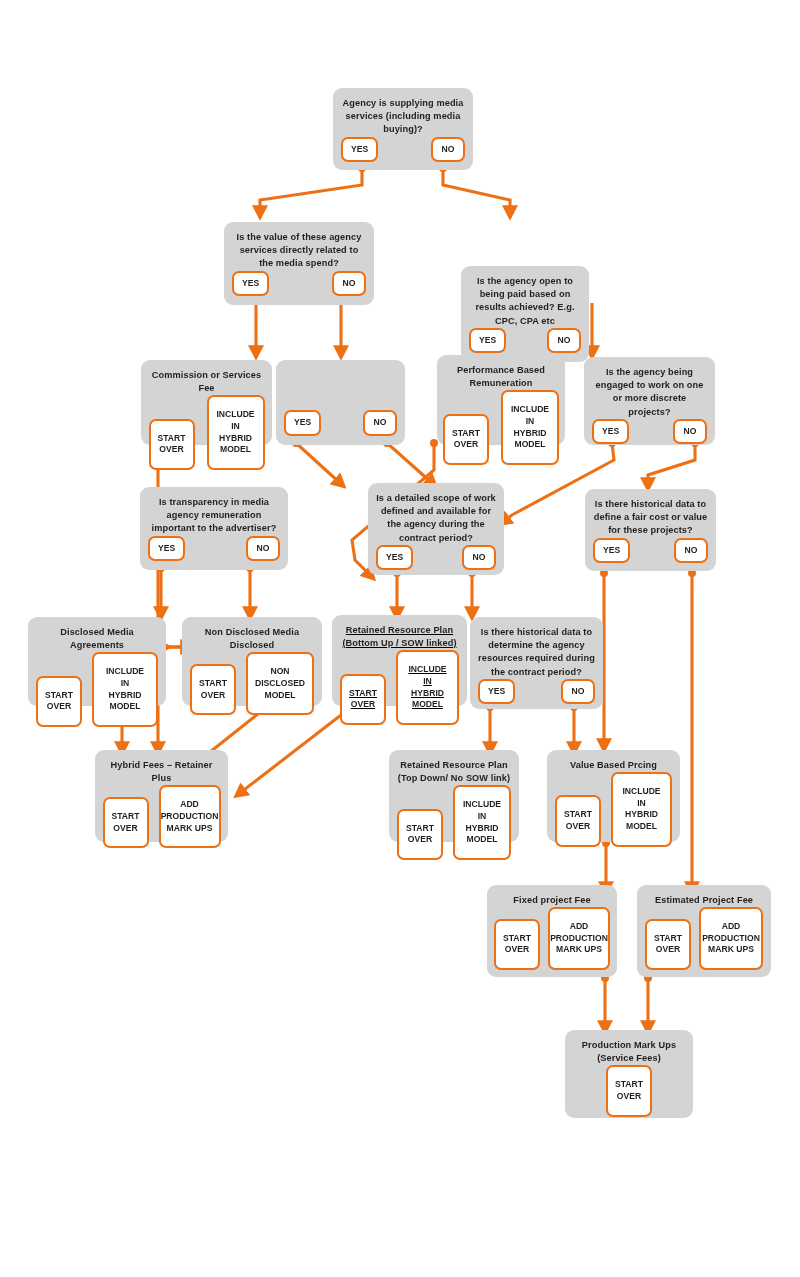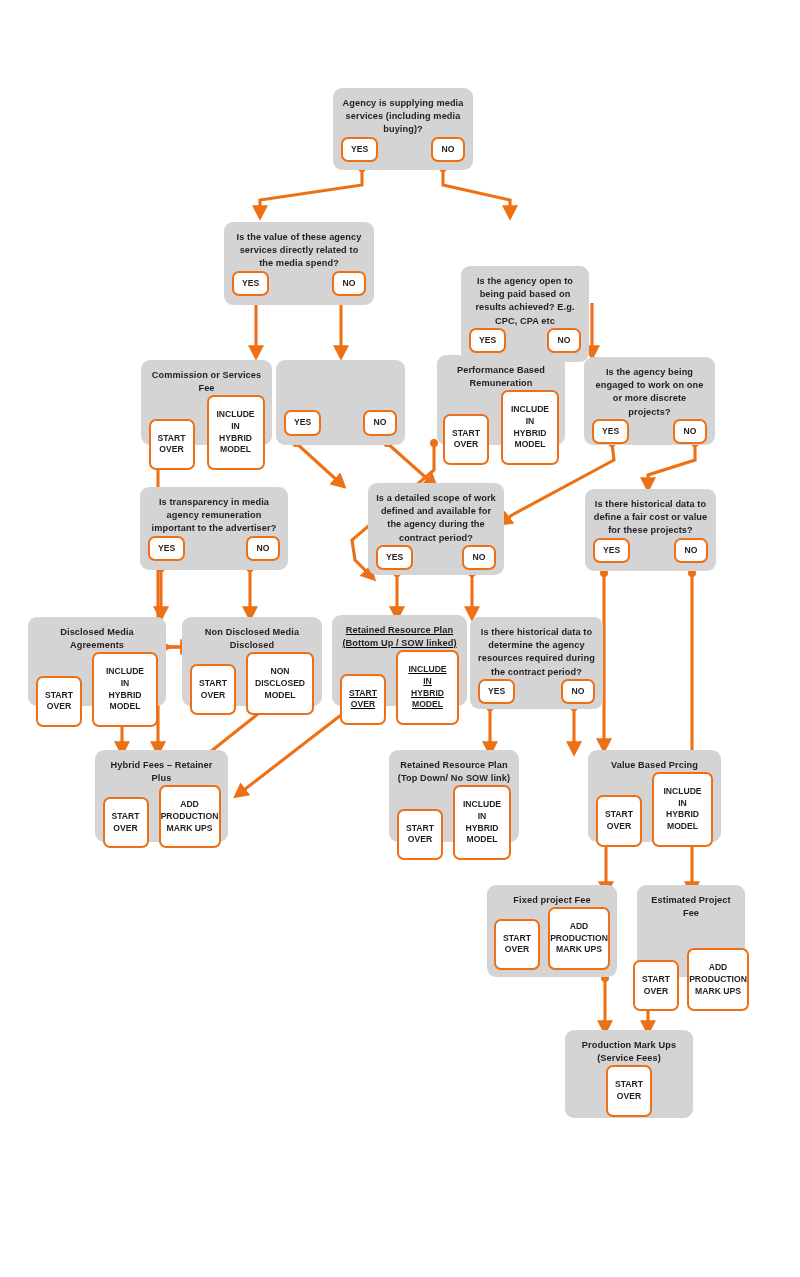"Value Based Prcing" div.node { margin-left: 41px -> none }
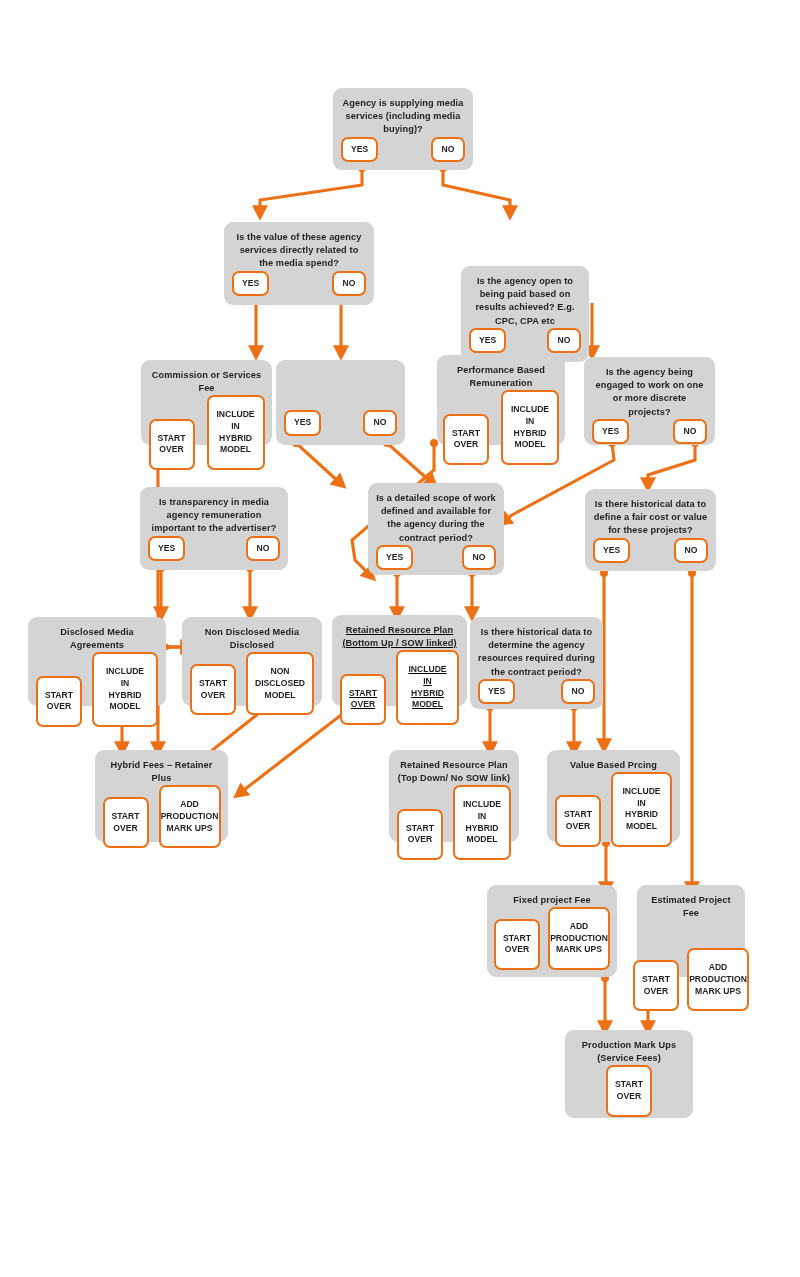"Estimated Project Fee" div.node { gap: 28px -> none; width: 108px -> 134px }
